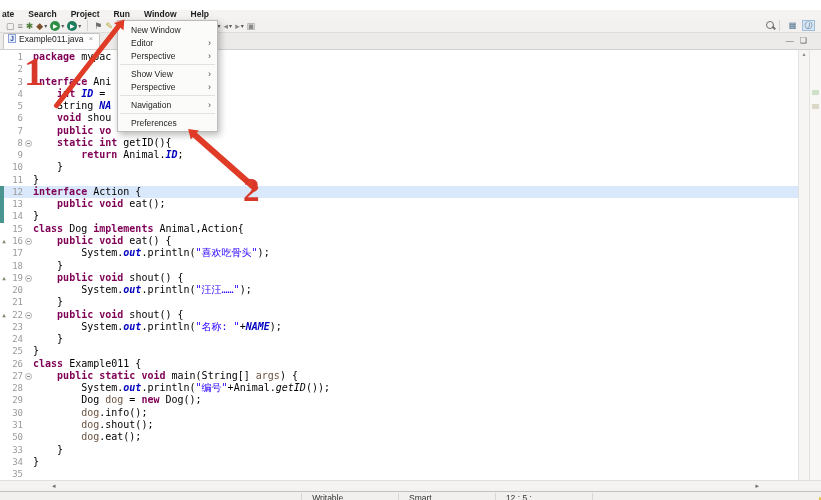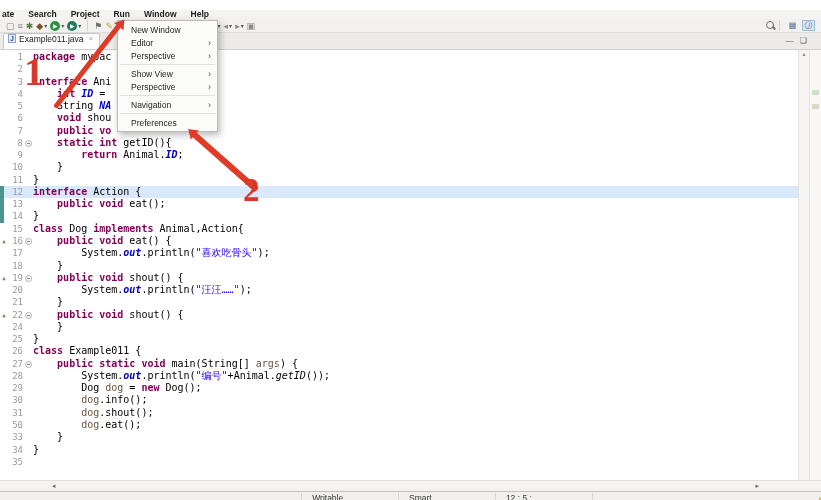"23" div.row { html: none -> <div><span></span><span>23</span><span></span><span><span> System.</span><span>out</span><span>.println(</span><span>"名称: "</span><span>+</span><span>NAME</span><span>);</span></span></div> }
